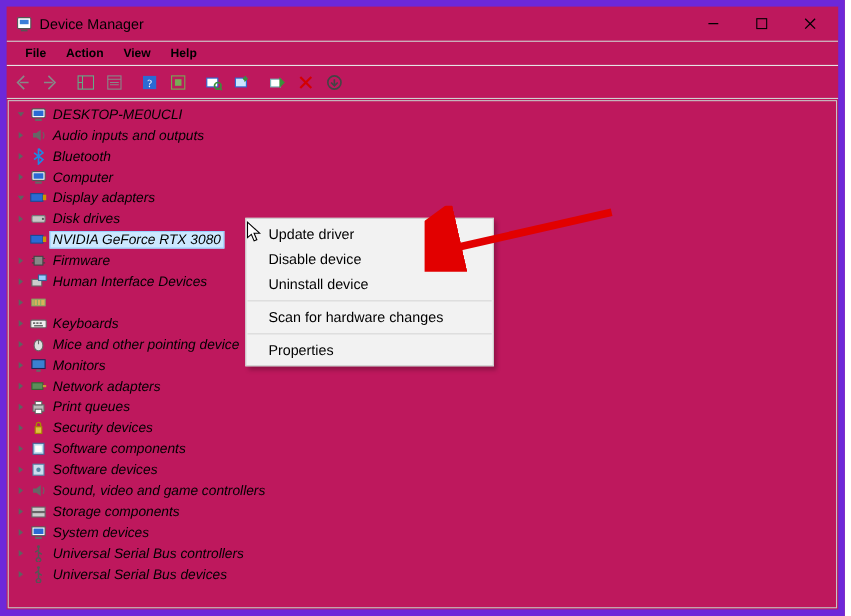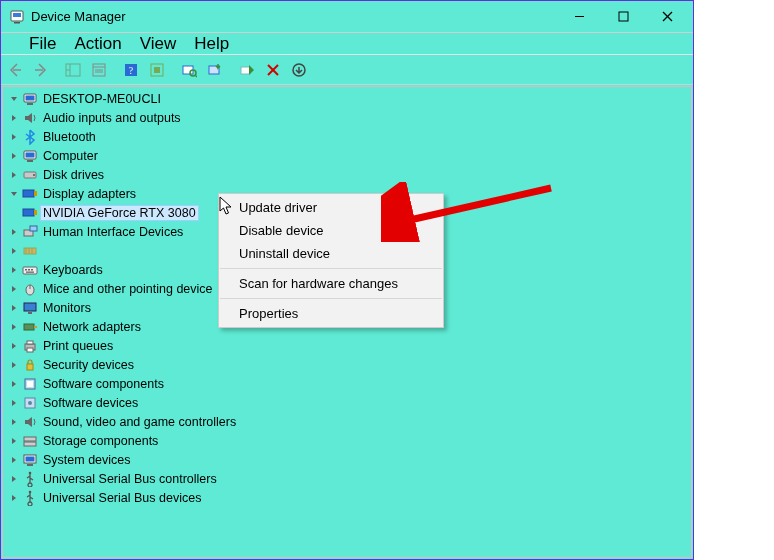"Device Manager" .window { background: #5eead4 -> #be185d; border: 1px solid #6d28d9 -> 6px solid #6d28d9; width: 694px -> 768px }
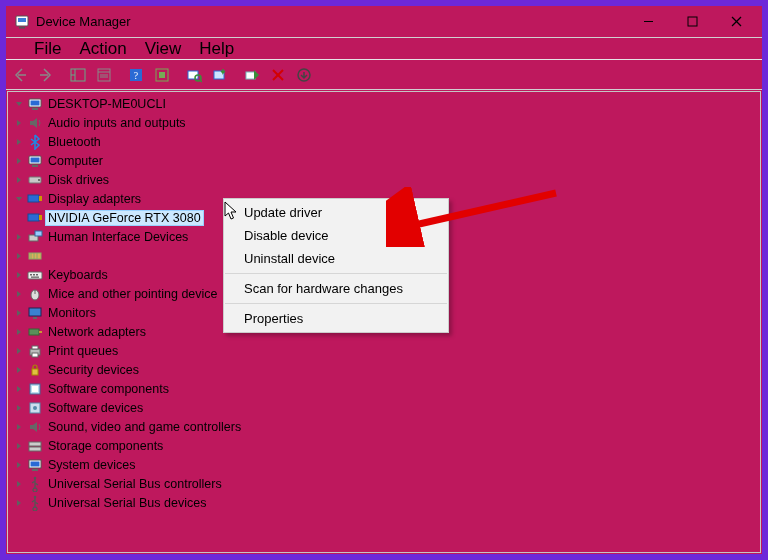"File" .menubar { font-size: 17px -> 11px; font-weight: none -> bold; padding: 0 20px -> 0 9px }
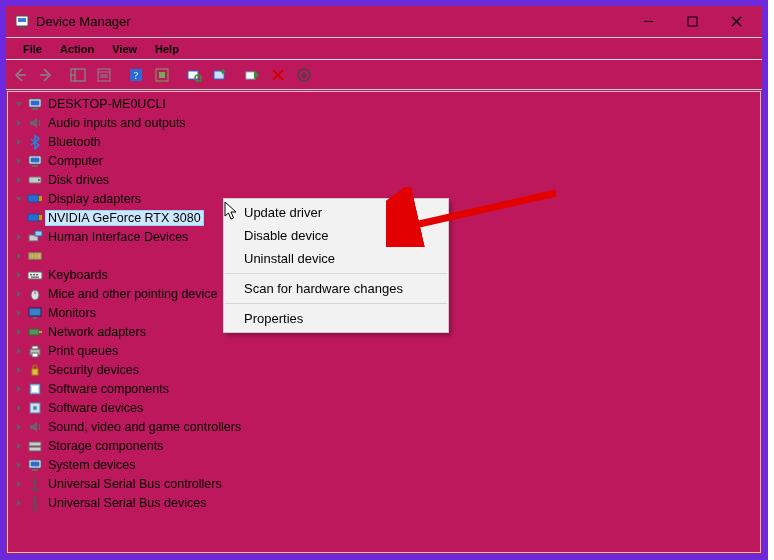"DESKTOP-ME0UCLI" .tree .label { font-style: none -> italic }
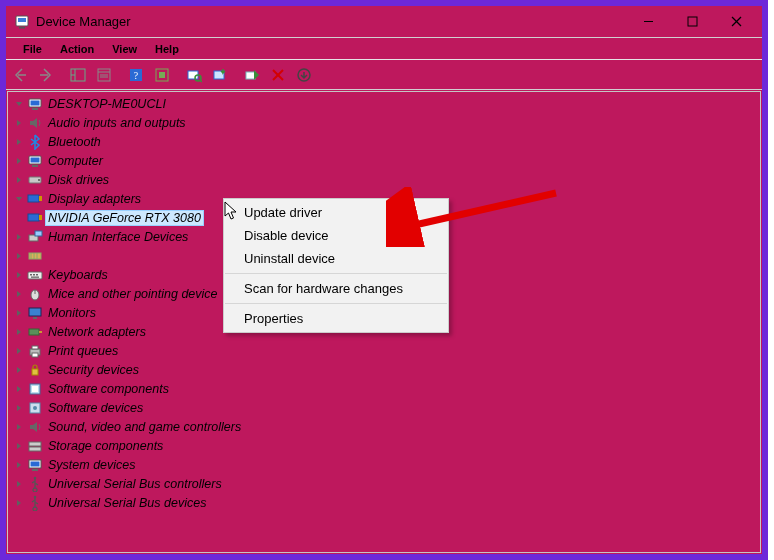"Disk drives" li.row { order: before "Display adapters" -> after "Display adapters" }
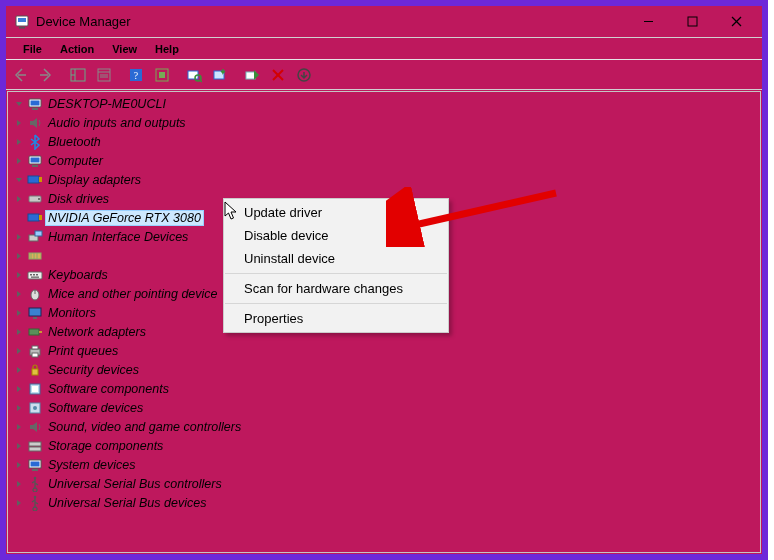"Firmware" li.row { html: none -> <li> <span> <svg> <path></path> </svg> </span> <span> <svg> <rect></rect> <line></line> <line></line> <line></line> <line></line> </svg> </span> <span>Firmware</span> </li> }
